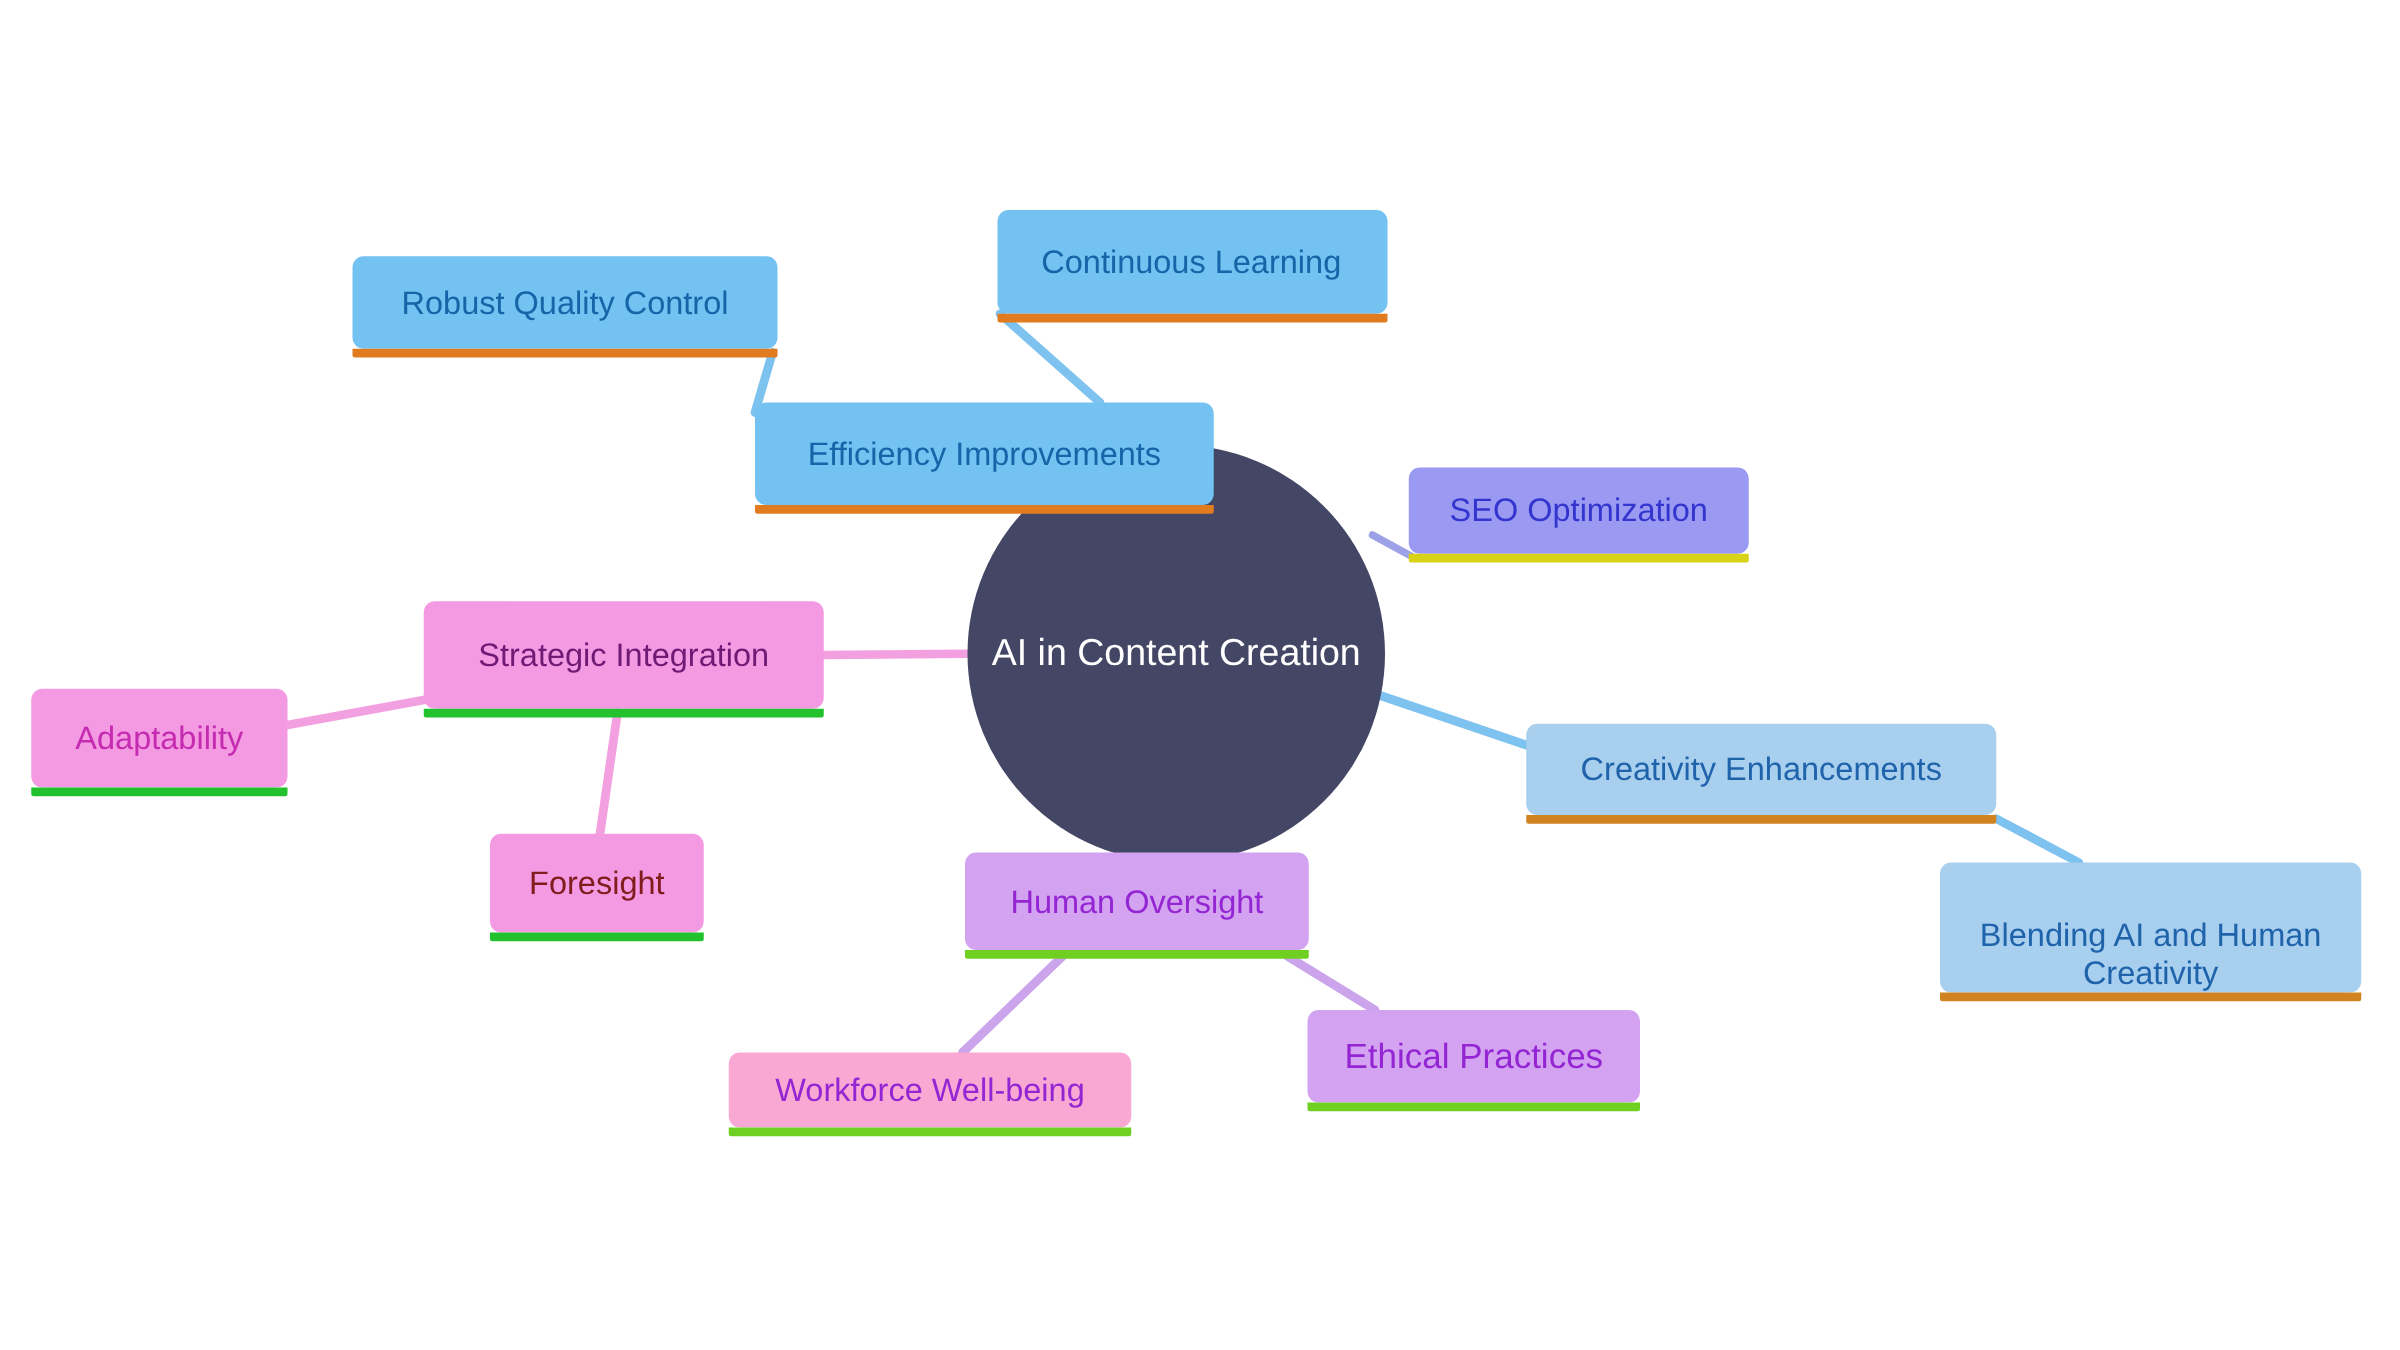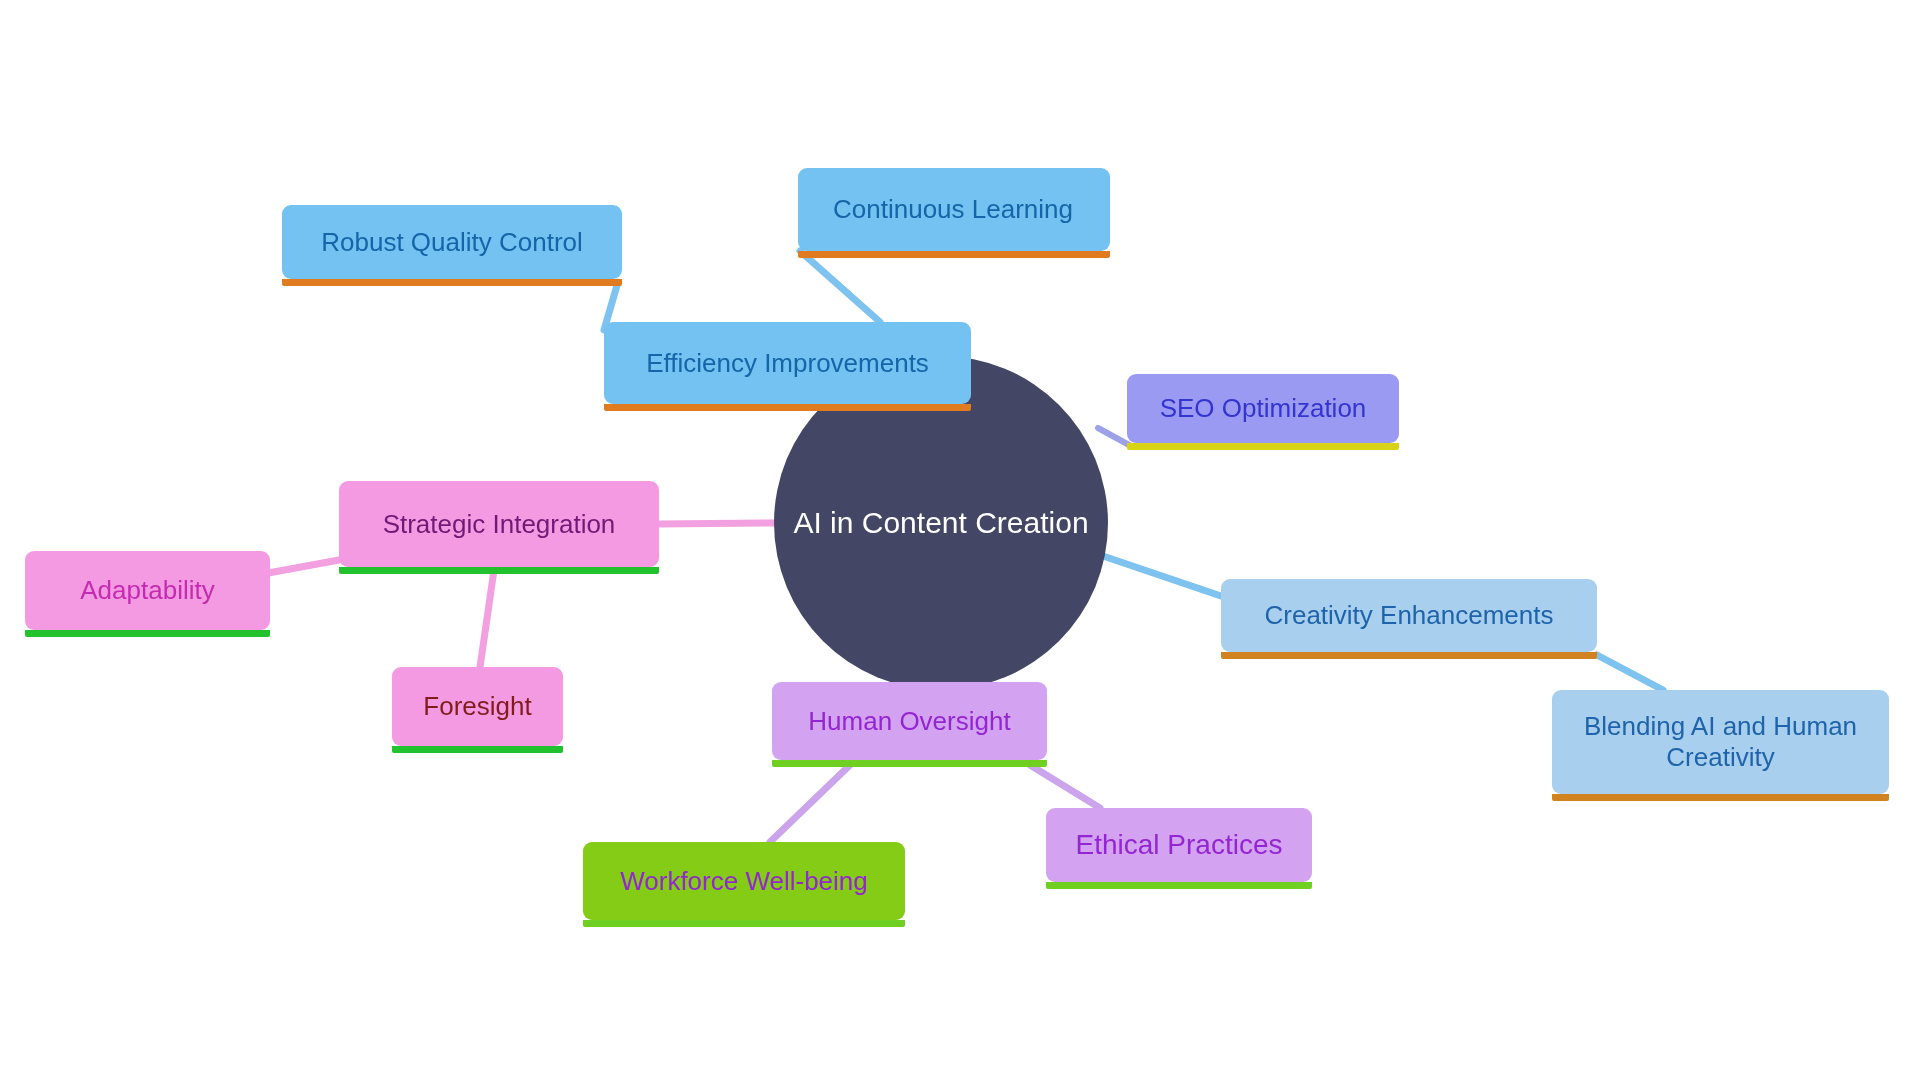"Adaptability" div.node { width: 245px -> 205px }
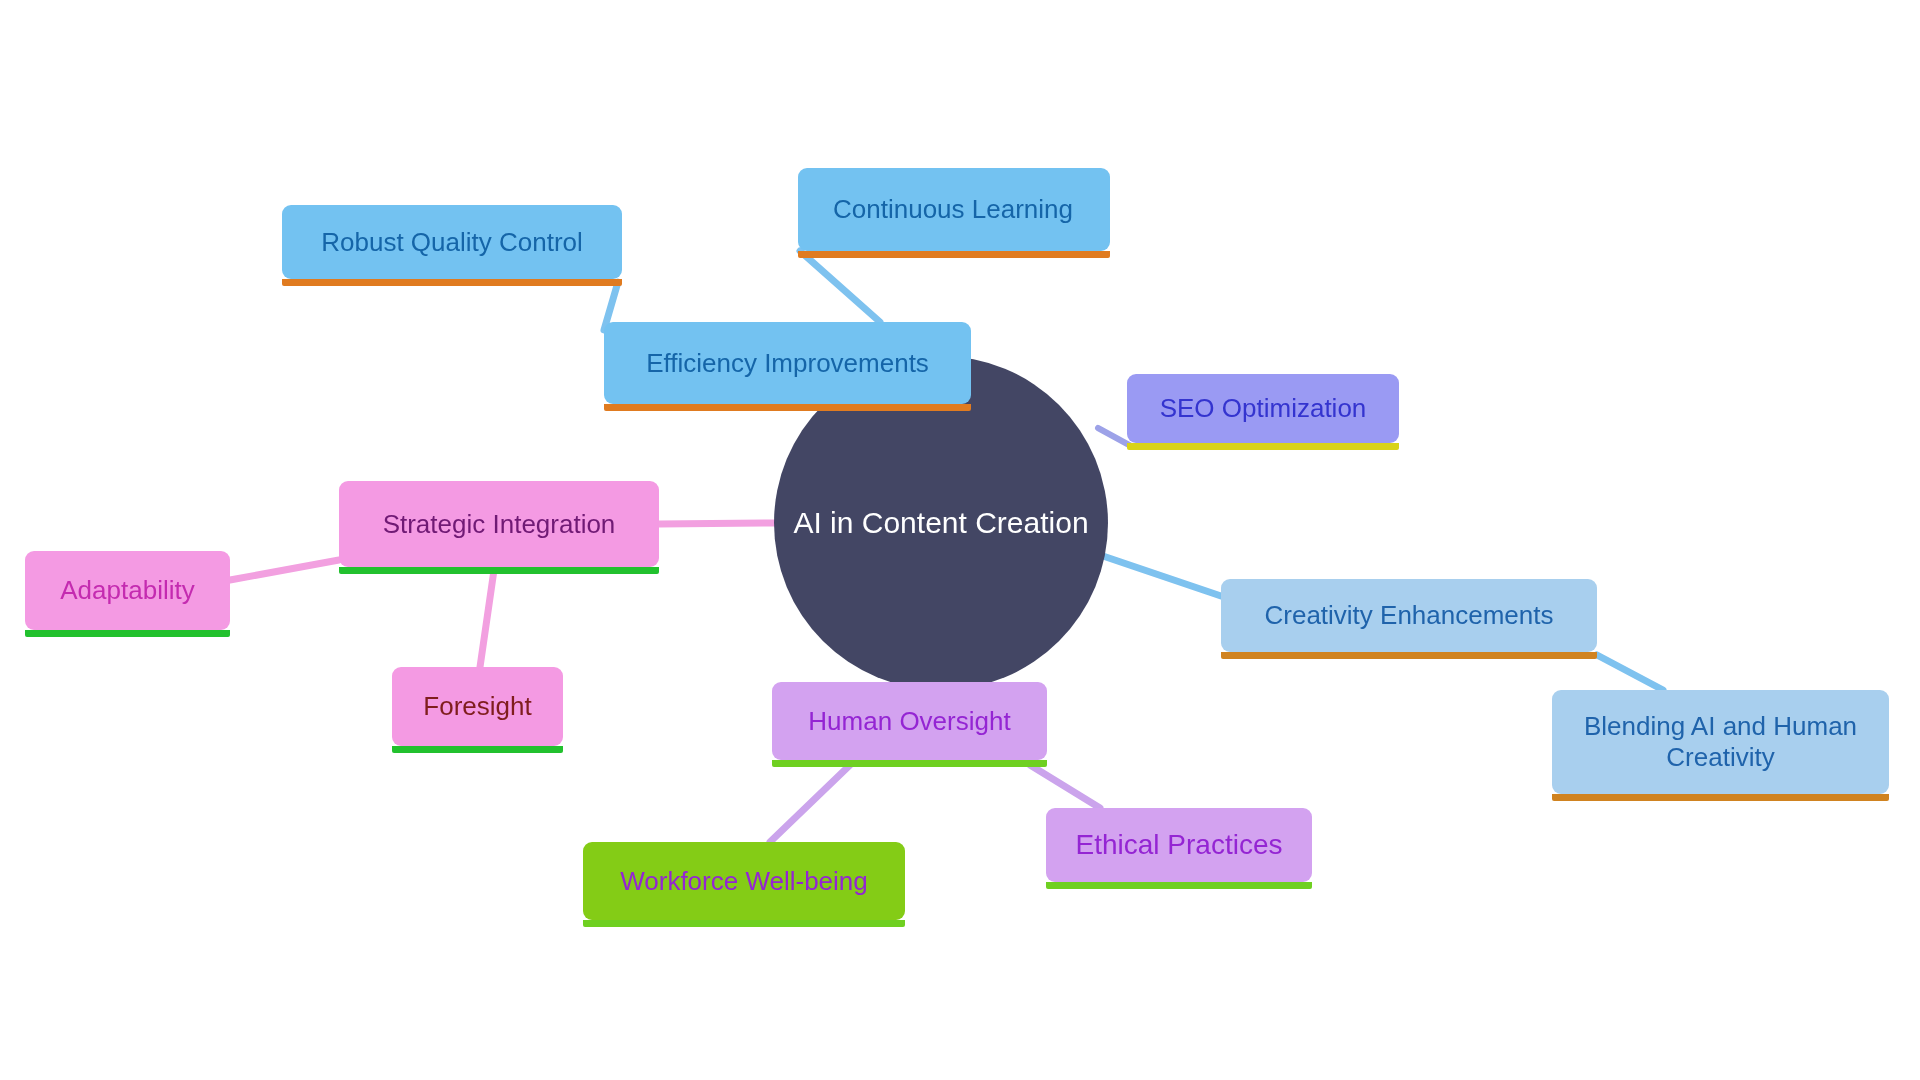"Blending AI and Human" div.node { align-items: none -> flex-end }
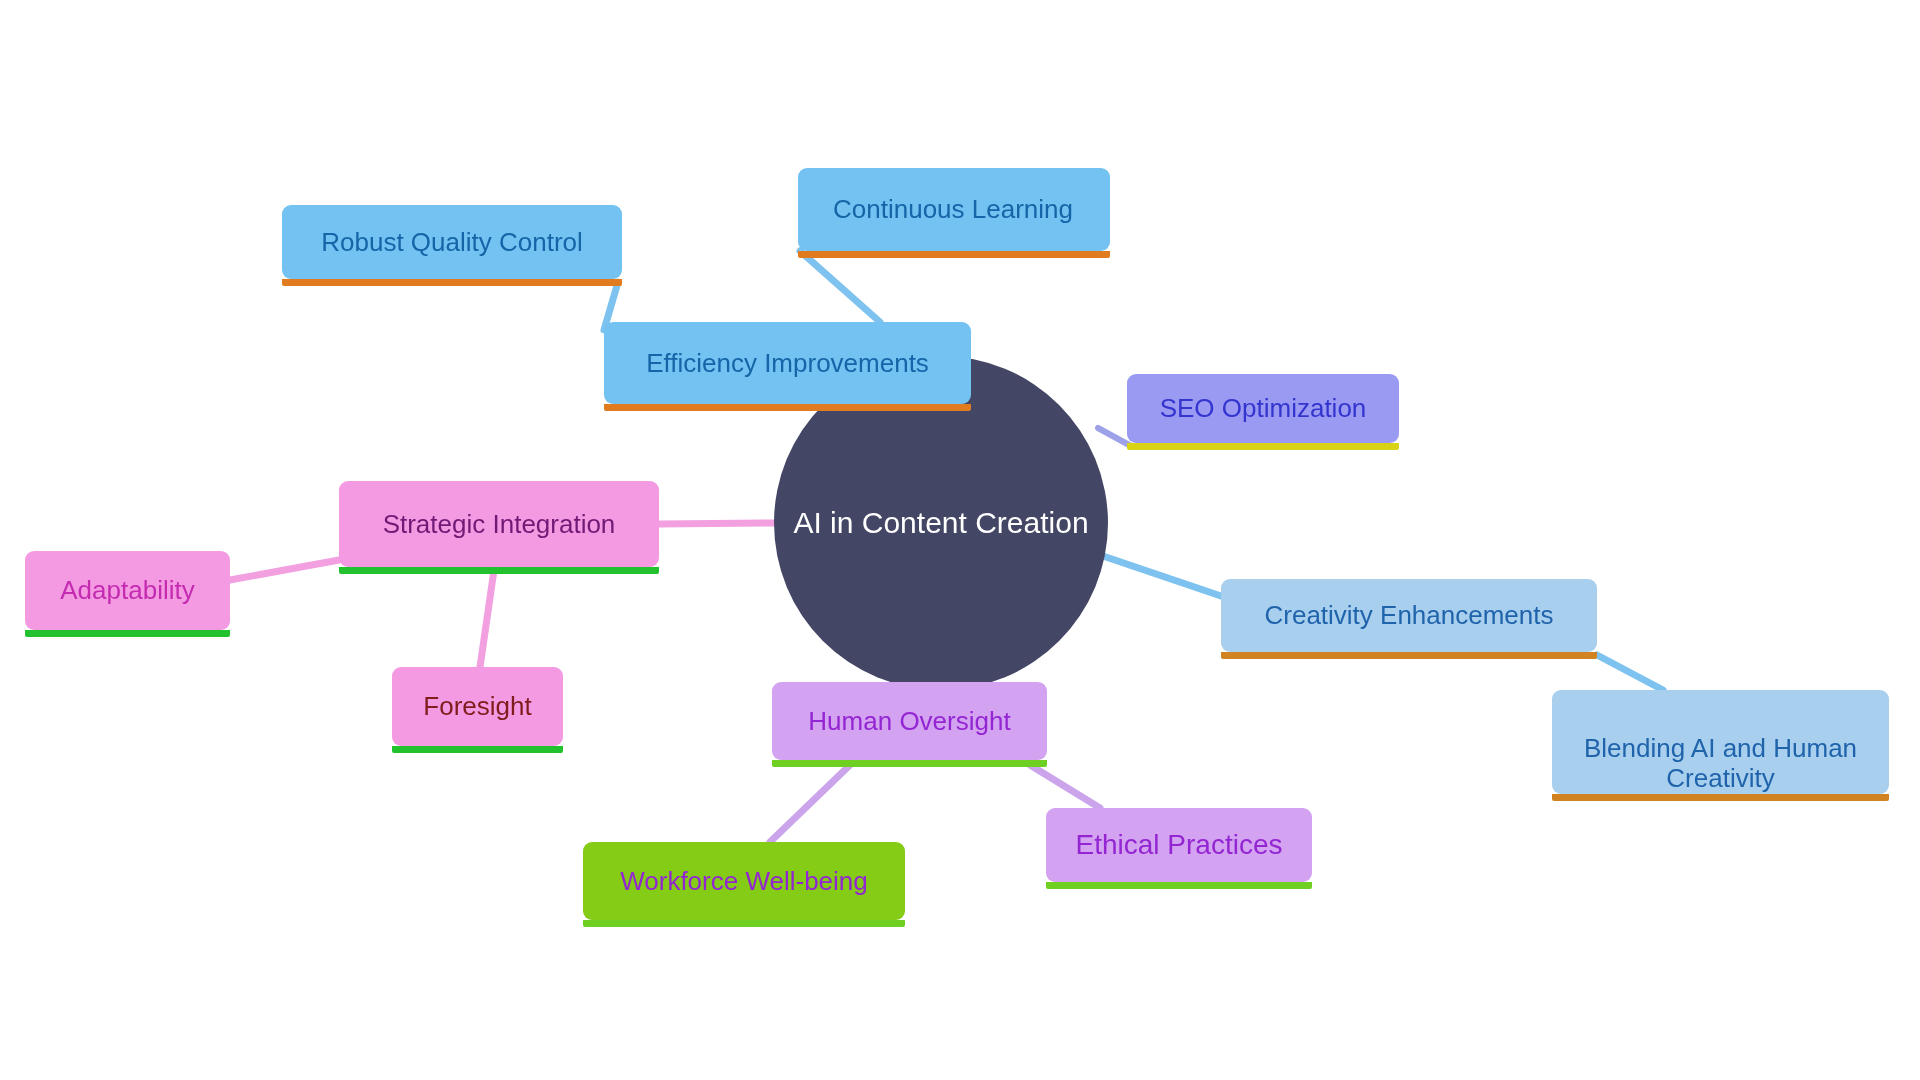"Workforce Well-being" div.node { background: #84cc16 -> #f9a8d4; height: 78px -> 60px }
